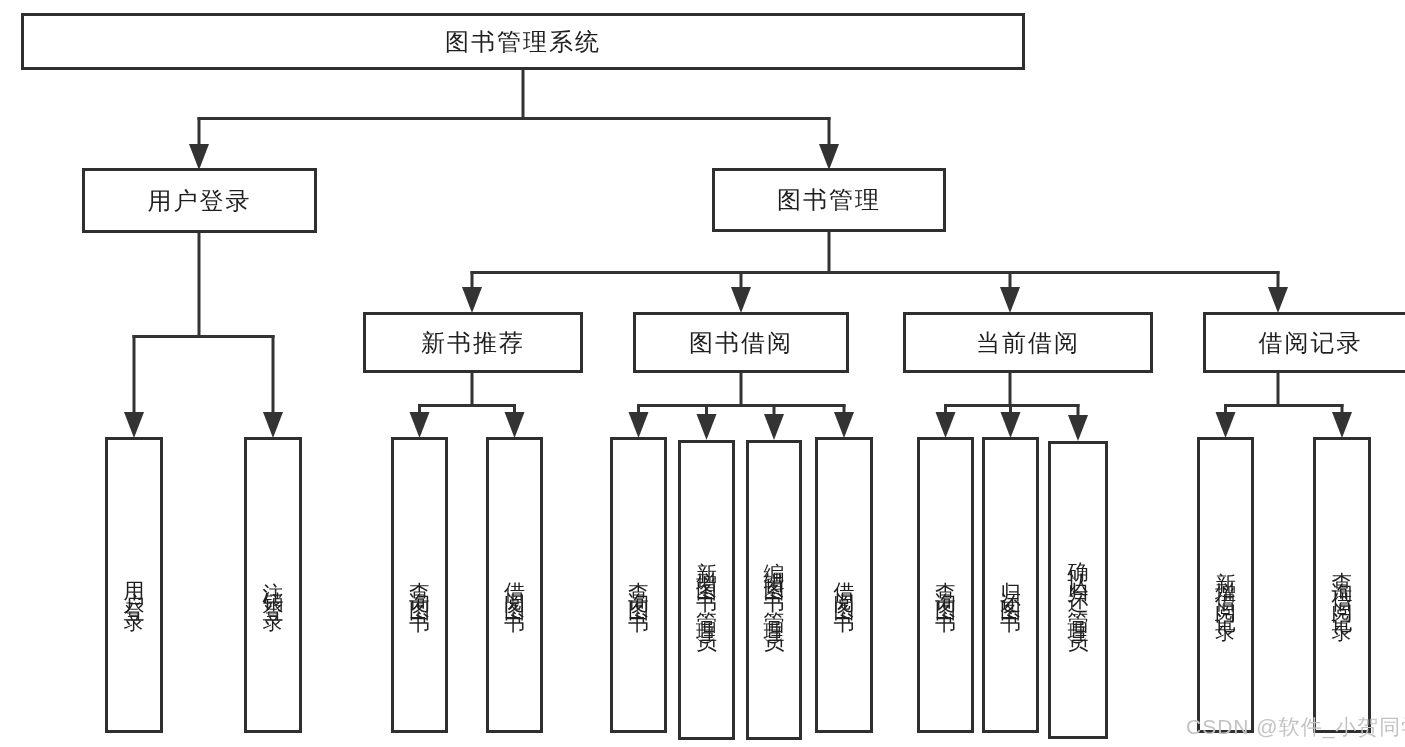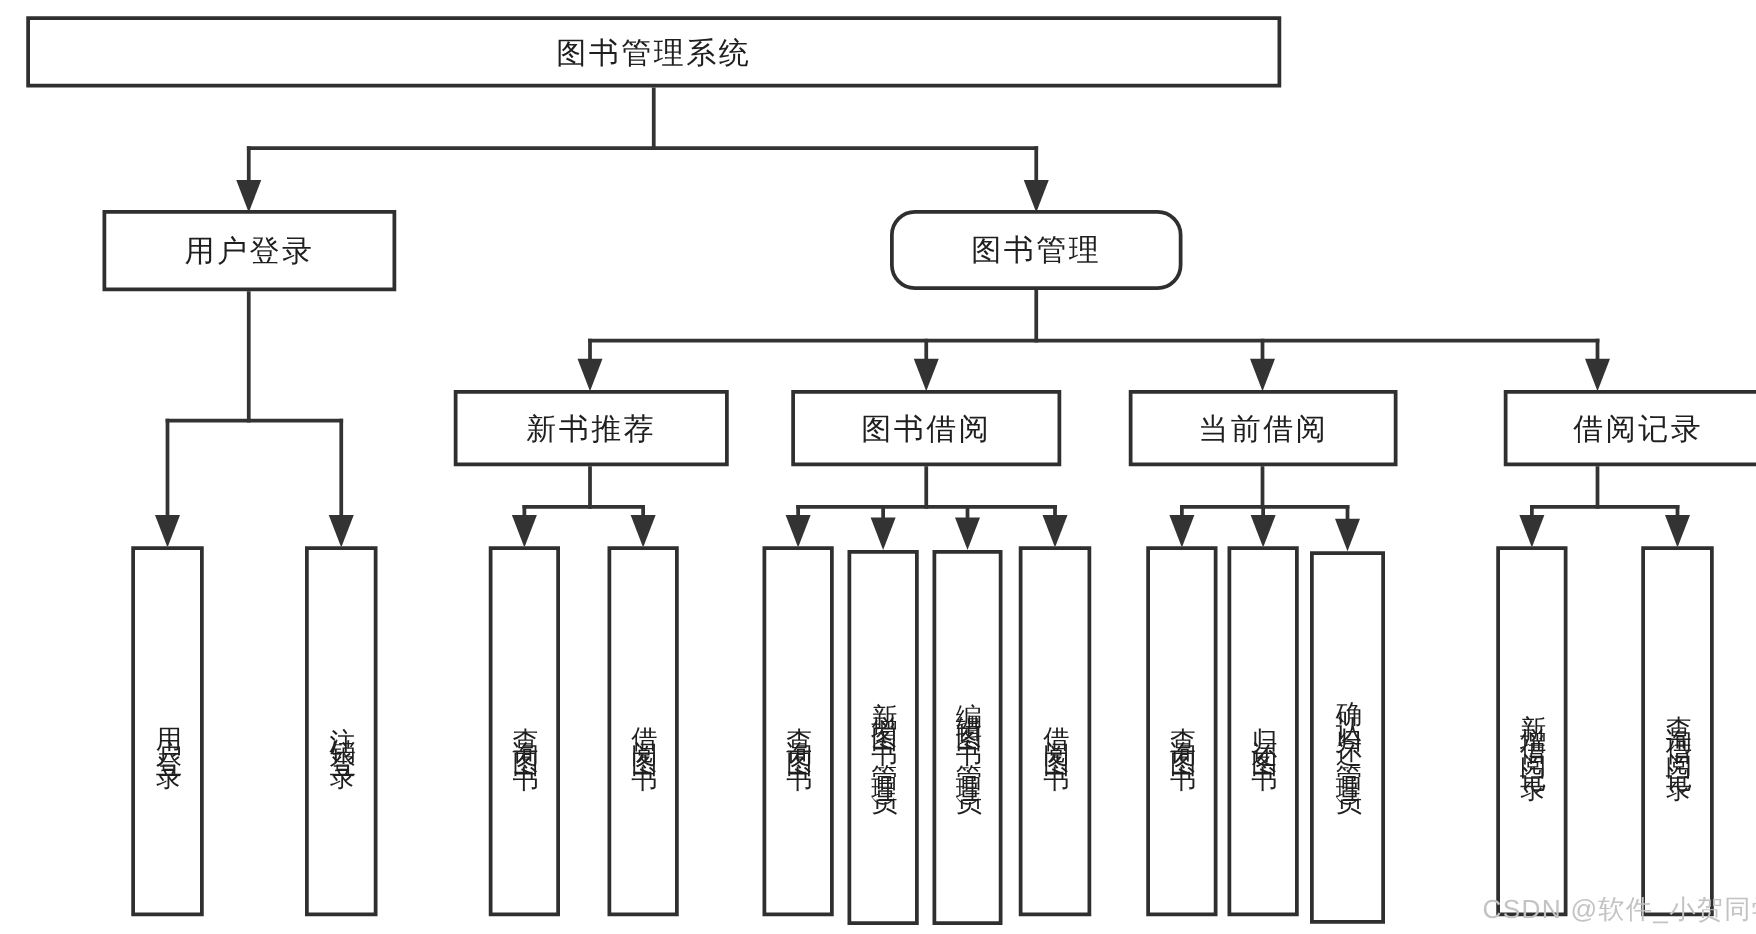"图书管理" .n-book-mgmt { border-radius: 20px -> none }
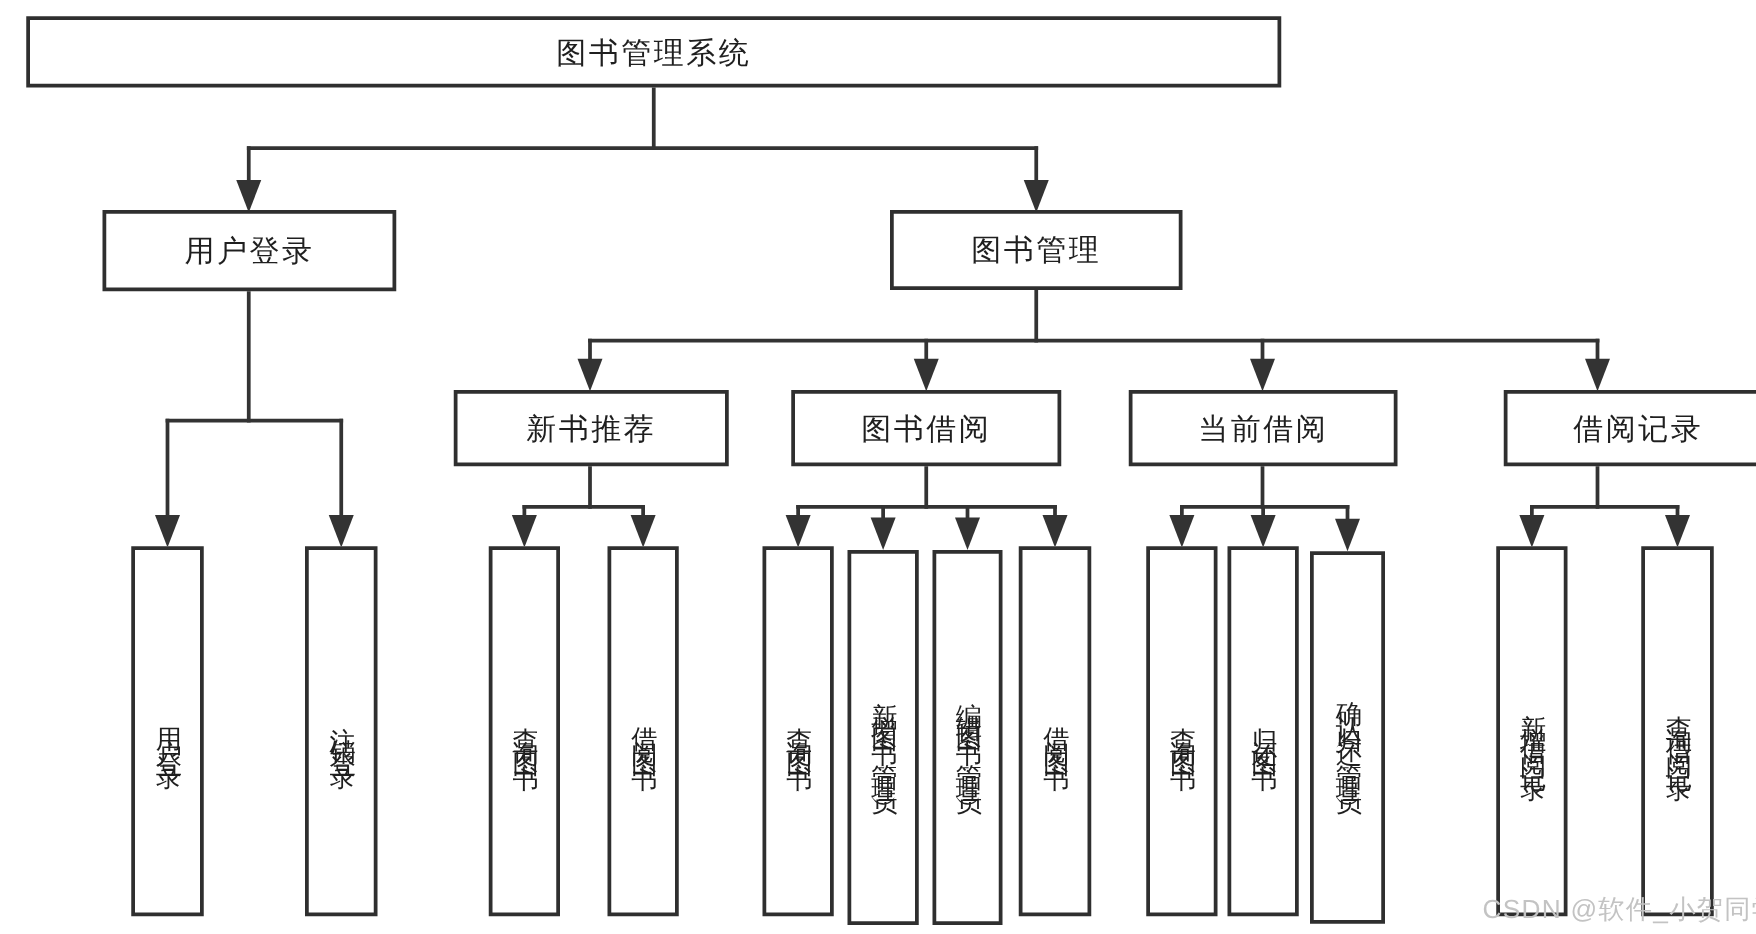"当前借阅" .n-current-borrow { width: 215px -> 250px }
